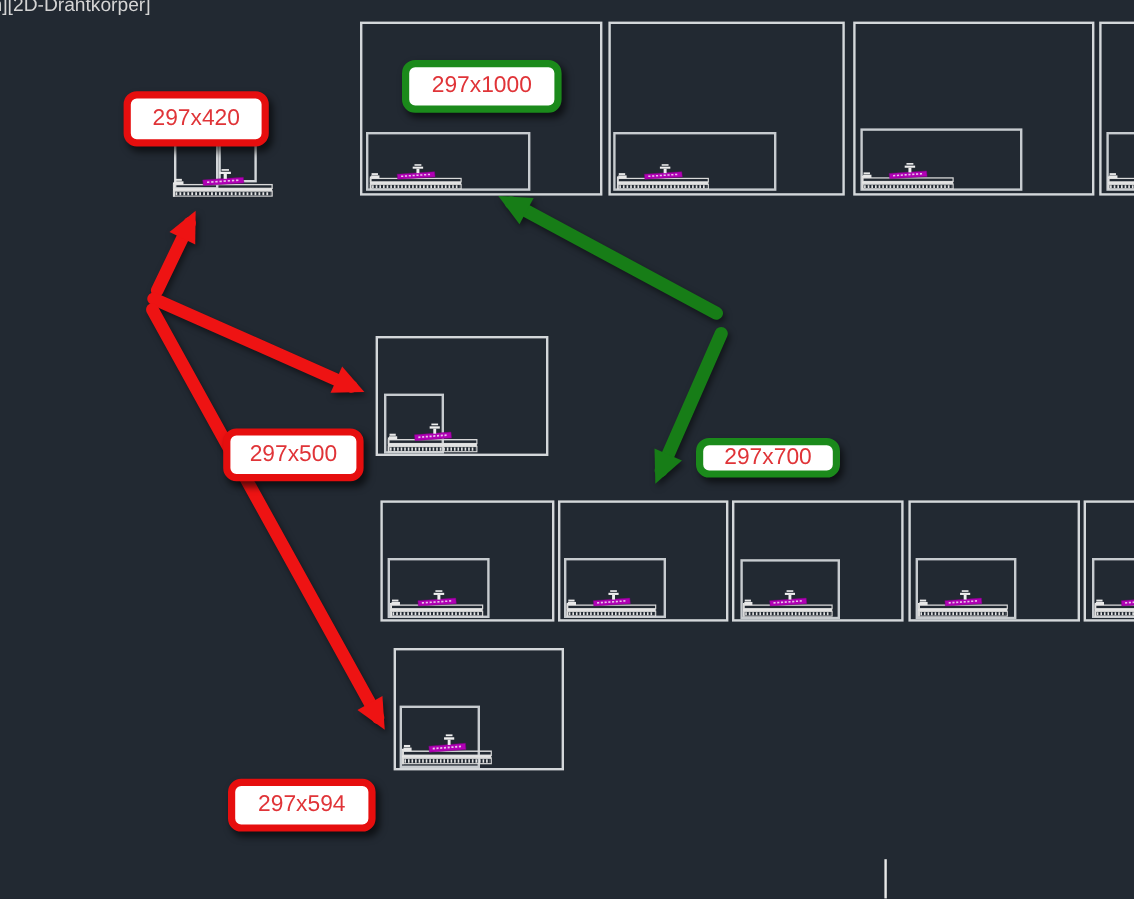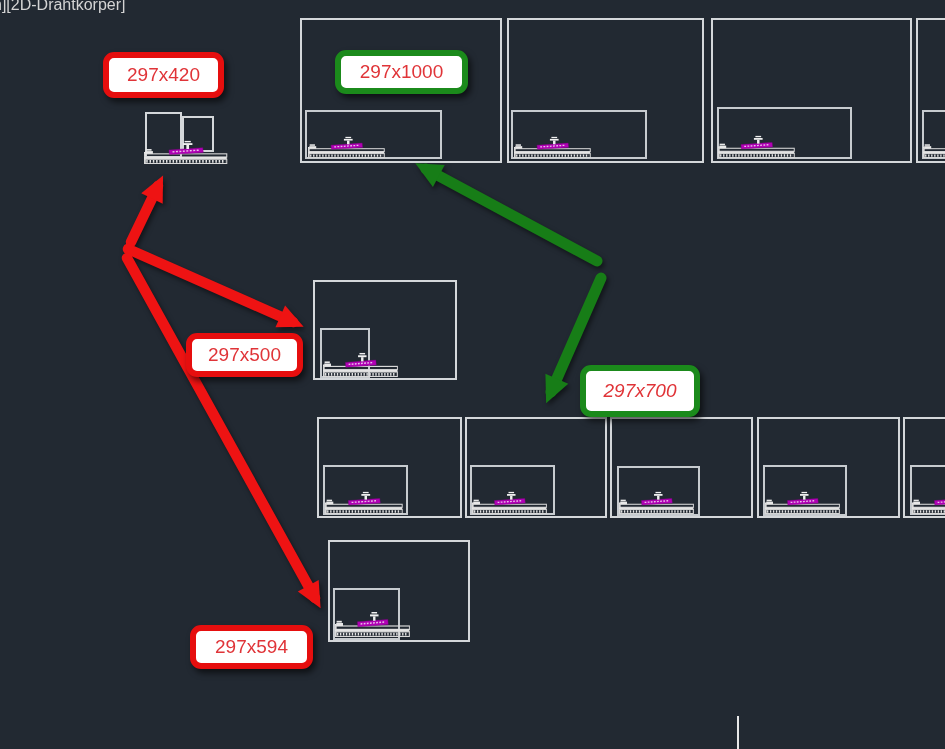"297x420" .callout.red { margin-top: none -> 24px }
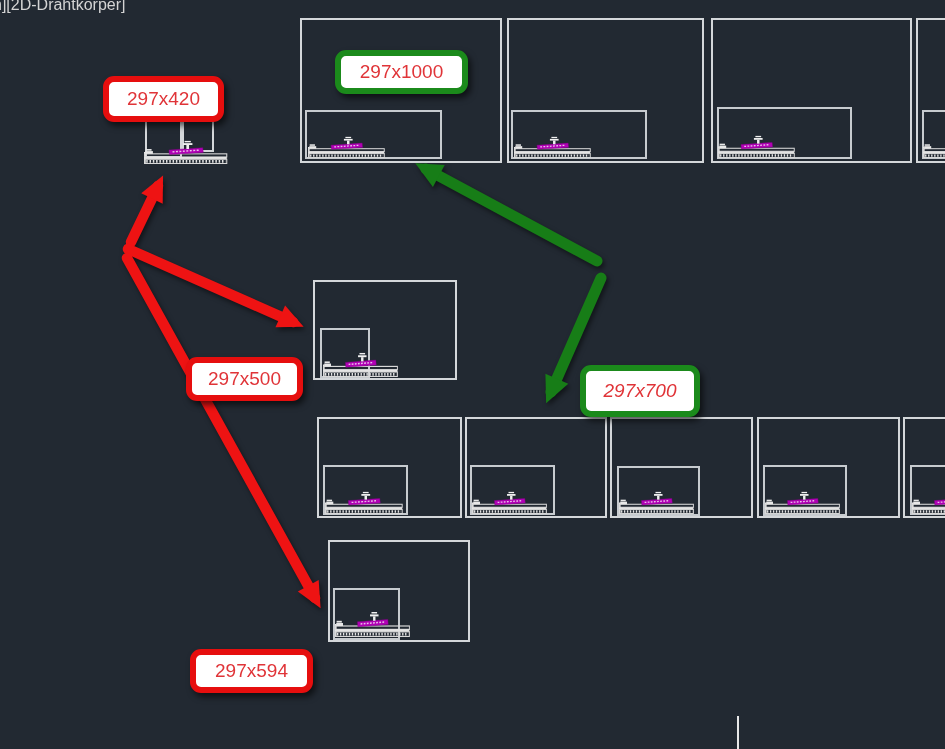"297x700" div.callout { font-style: italic -> none; height: 52px -> 33px }
